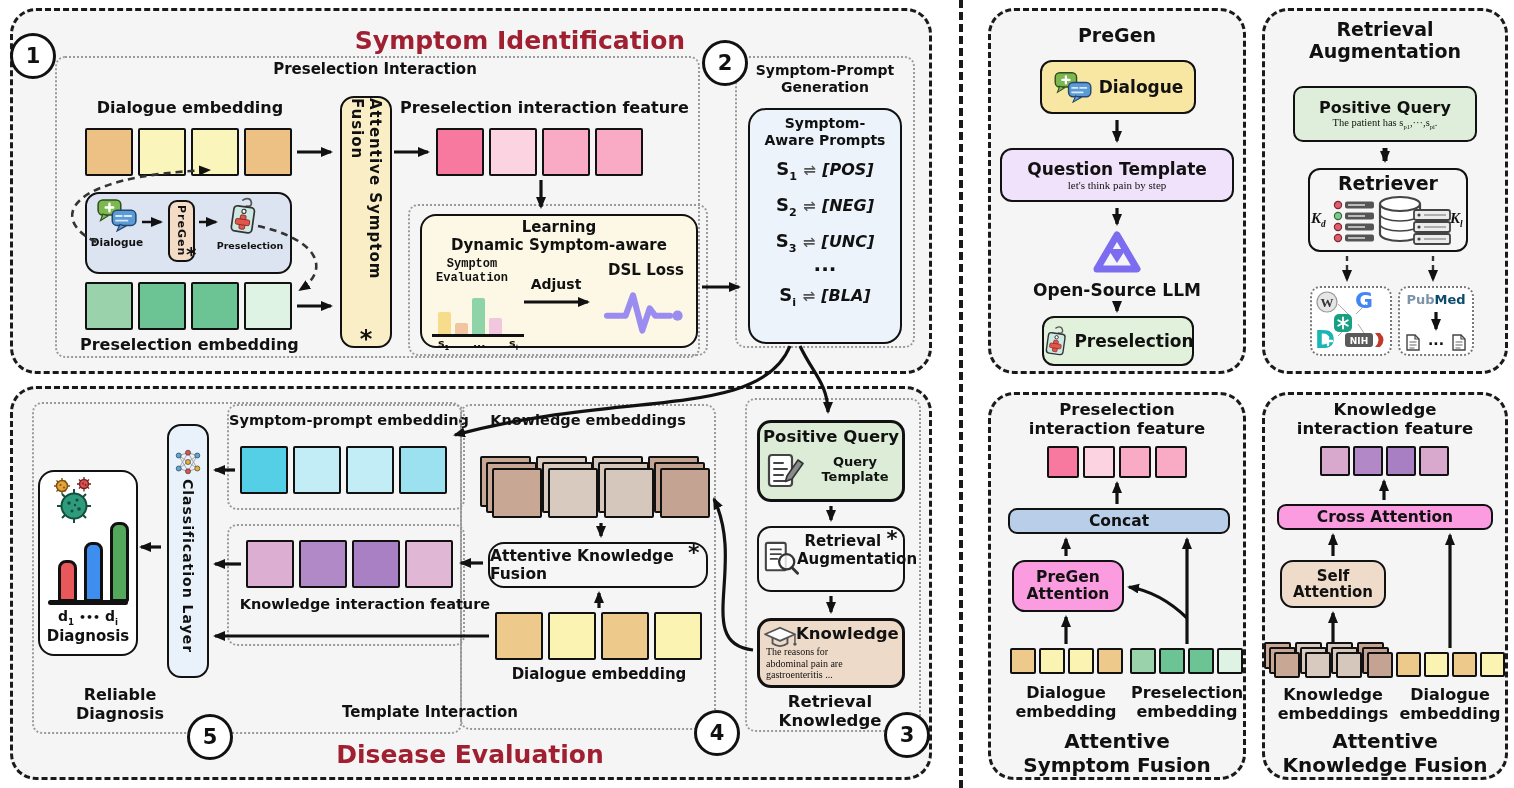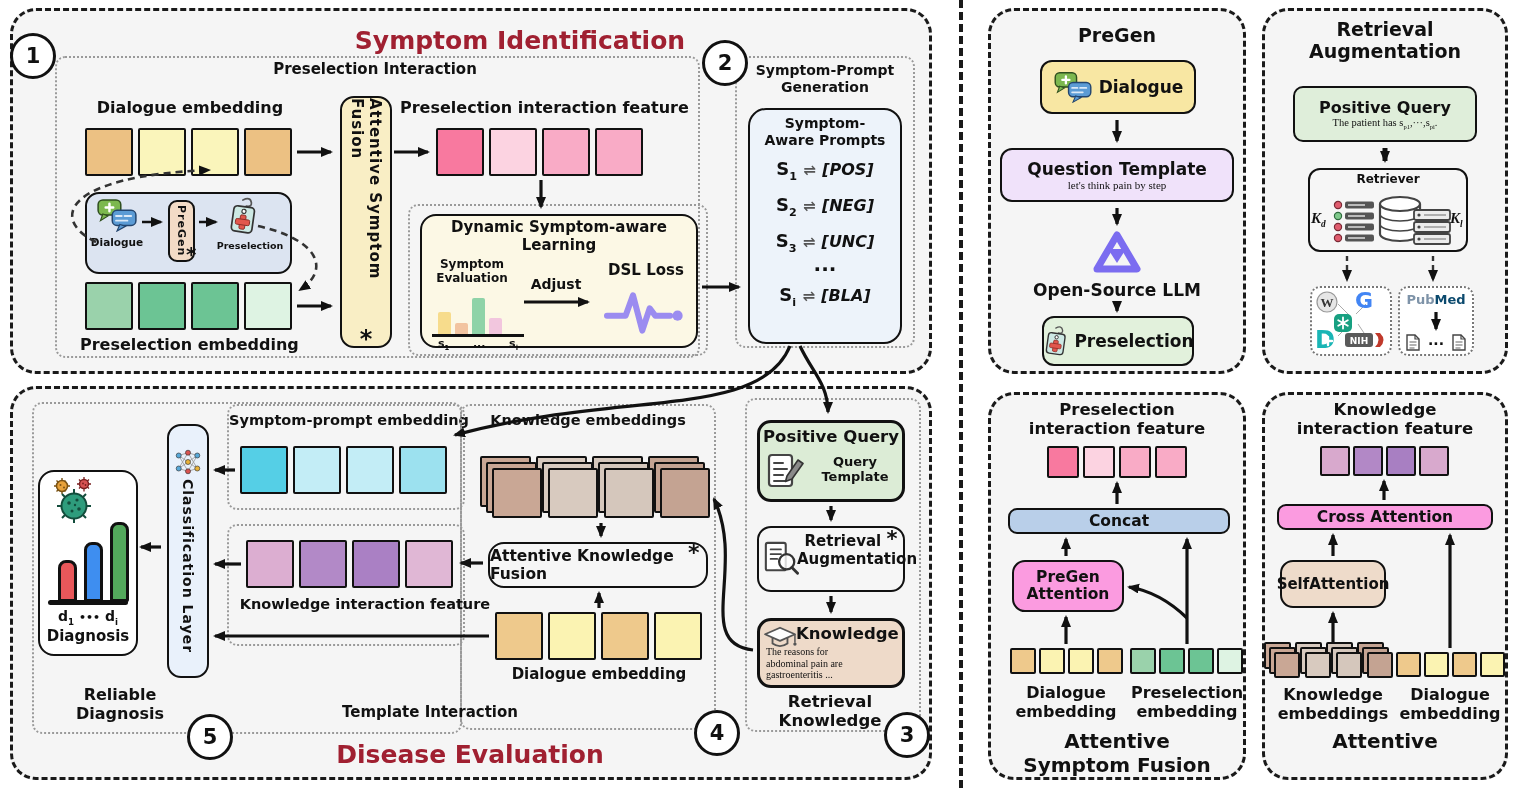"Retriever" div.lbl { font-size: 12px -> 19px }
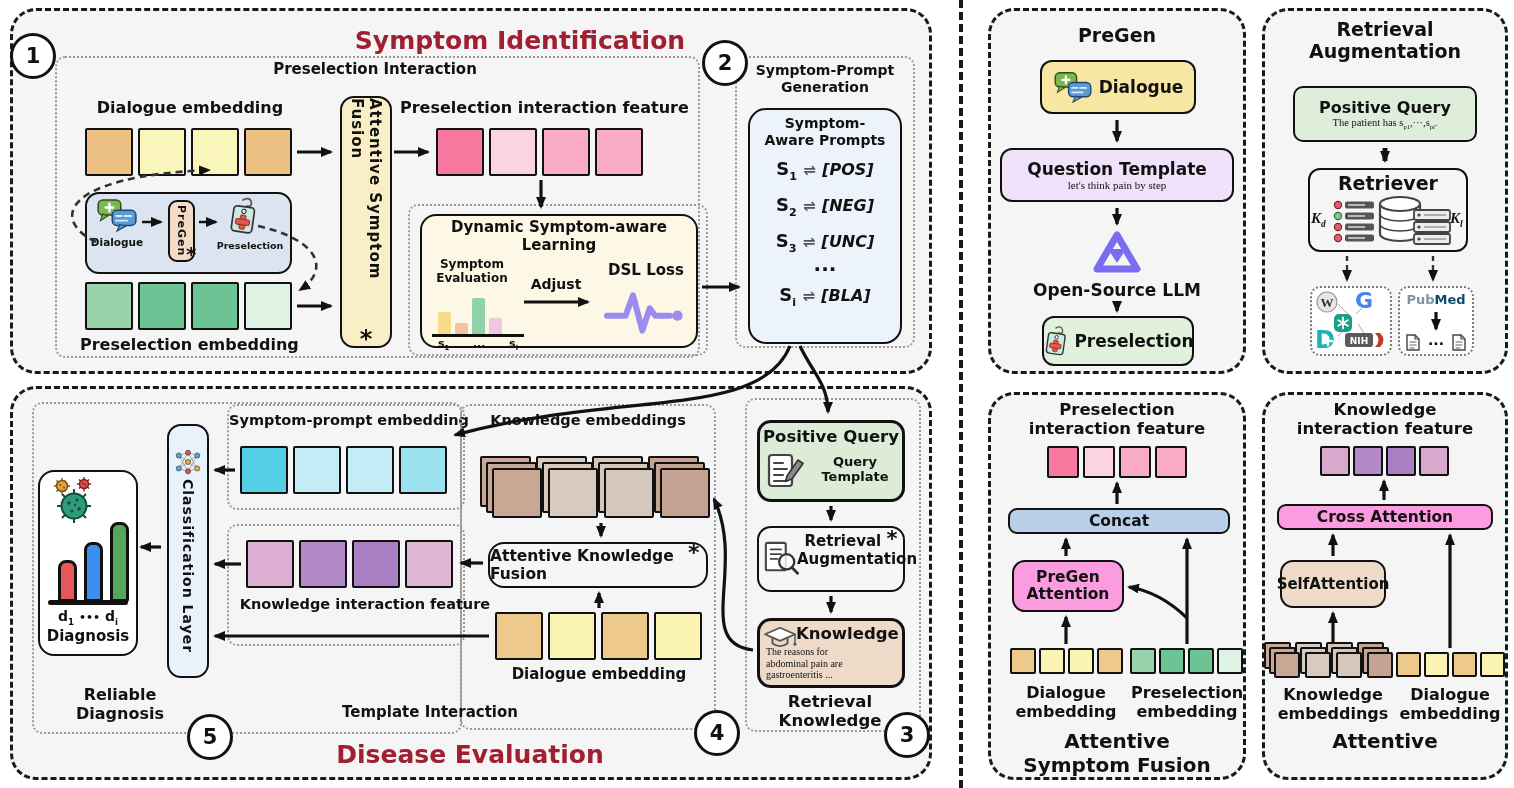"Dynamic Symptom-aware" div { order: before "Learning" -> after "Learning" }
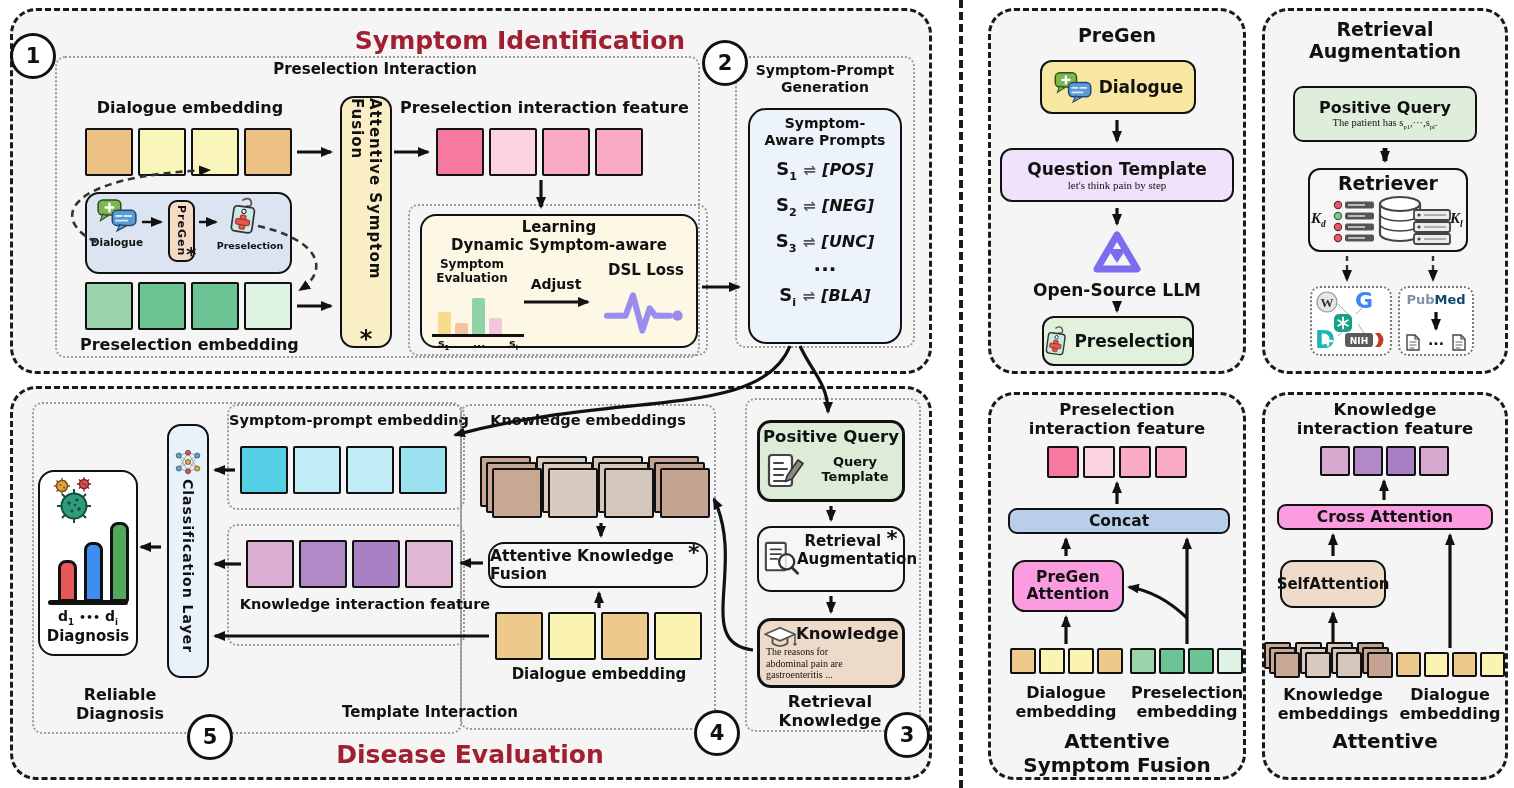"Symptom" div.lbl { font-family: none -> Liberation Mono, monospace }
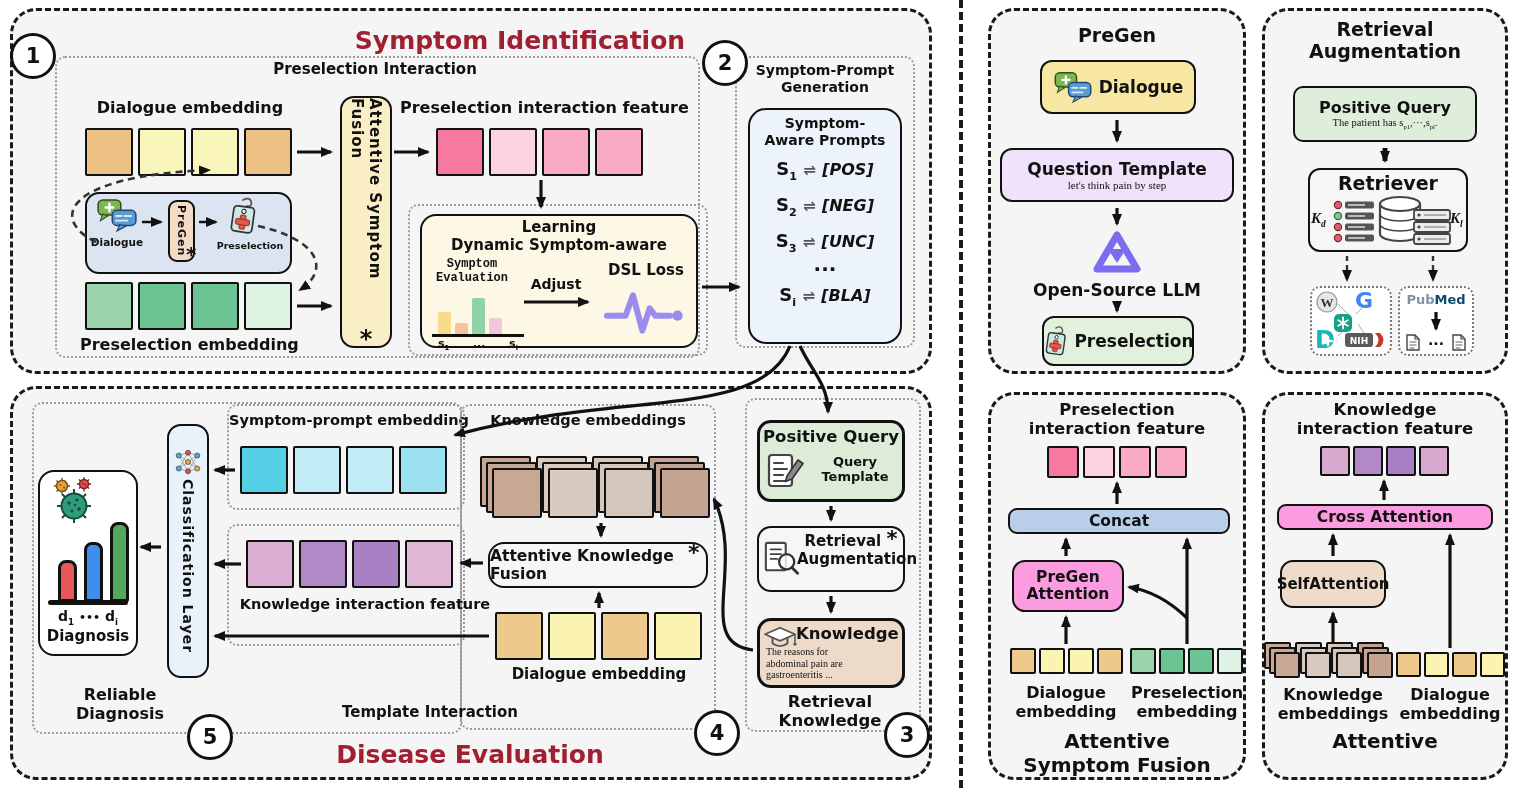"Self" div.box { flex-direction: none -> column }
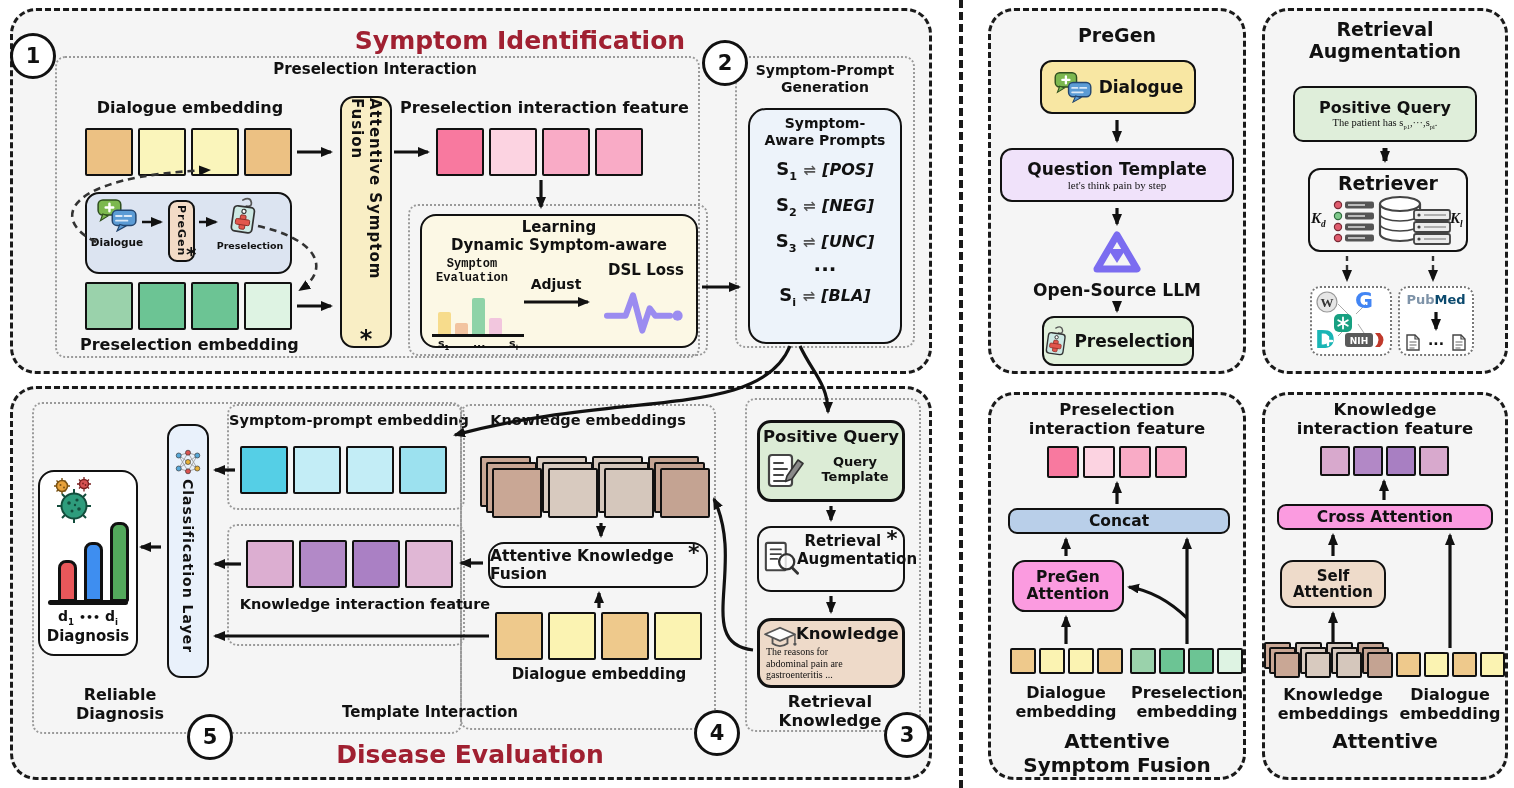"Knowledge Fusion" div { html: none -> <div>Knowledge Fusion</div> }
